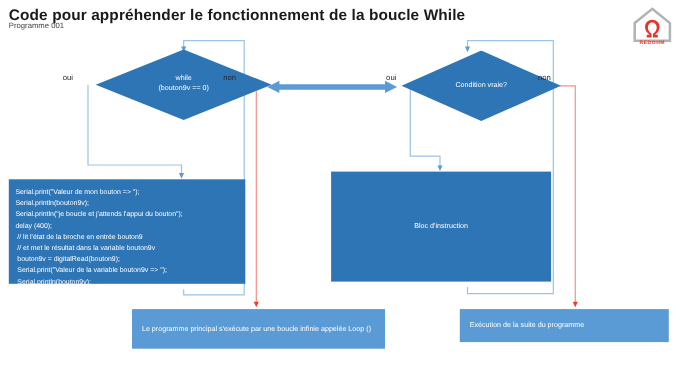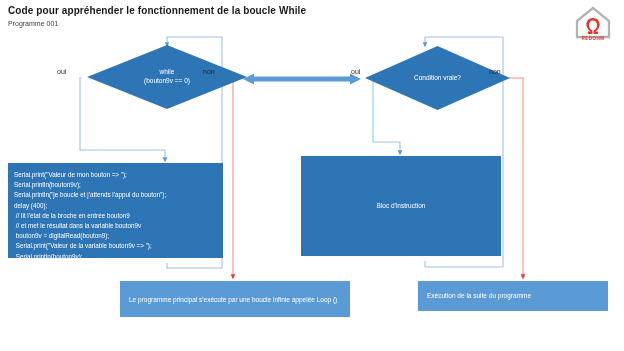"Code pour appréhender le fonctionnement" #title { font-size: 10px -> 14px }
